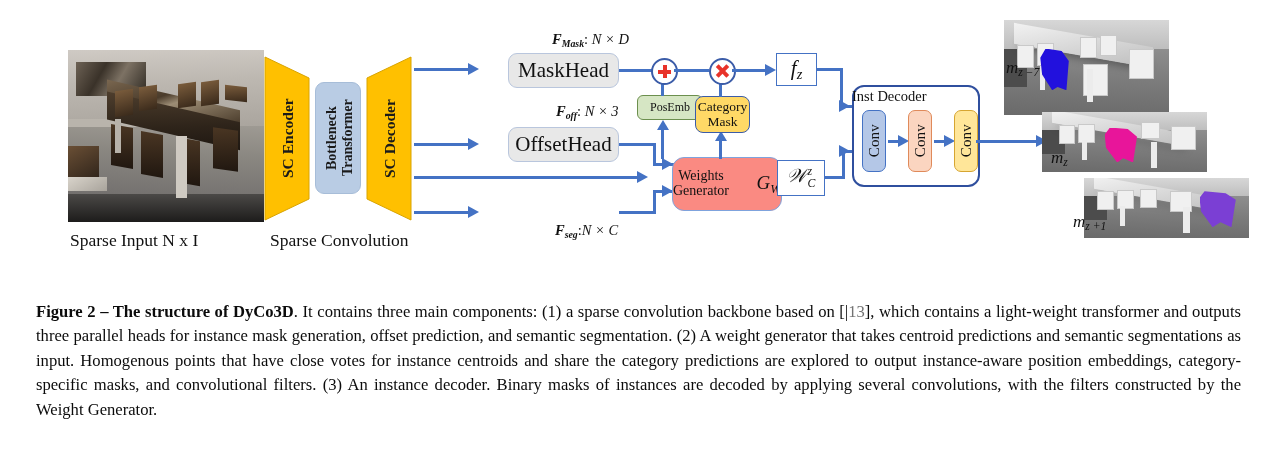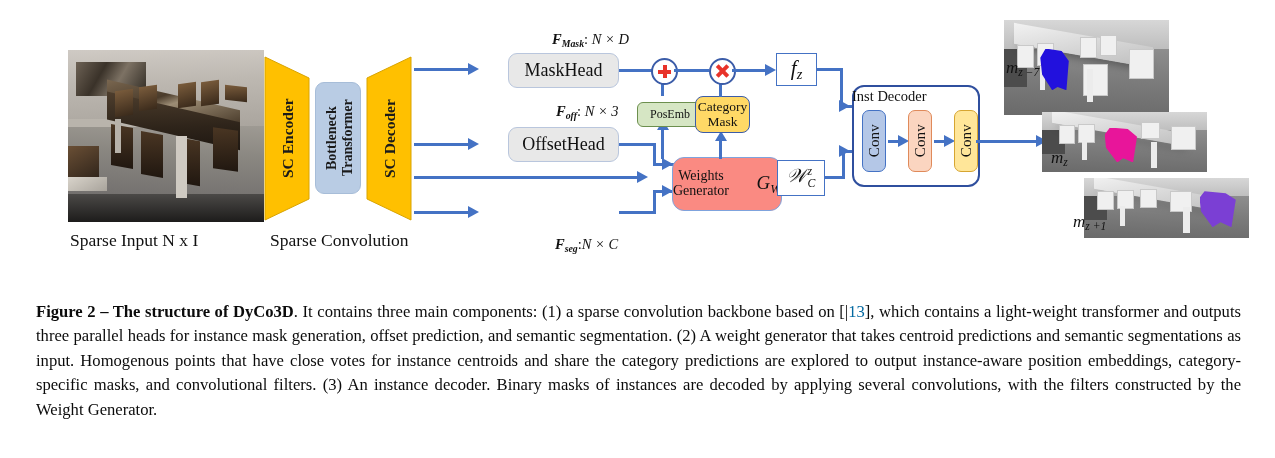"MaskHead" .head-box { font-size: 18px -> 21px }
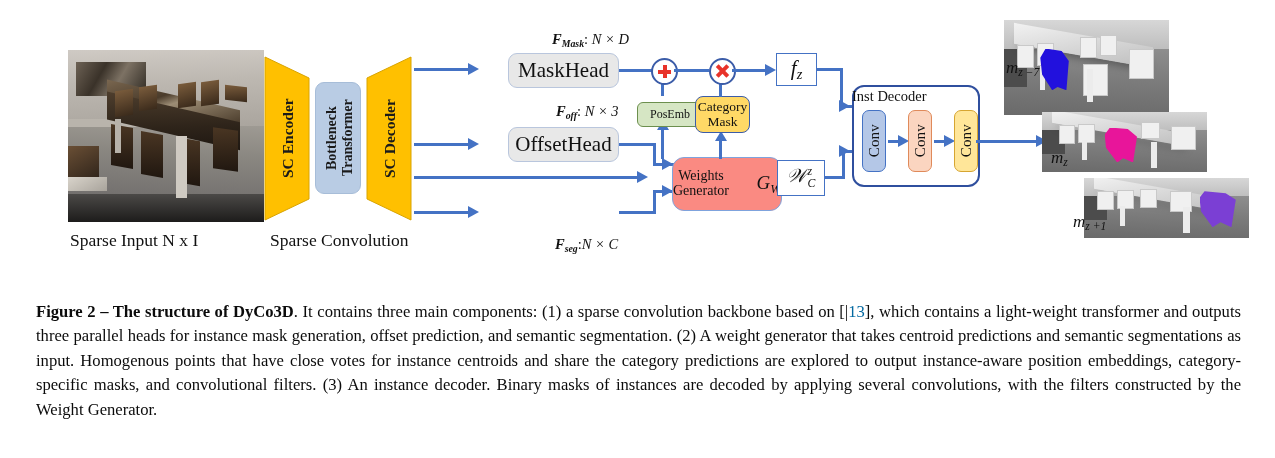"PosEmb" div.box { top: 102px -> 95px }
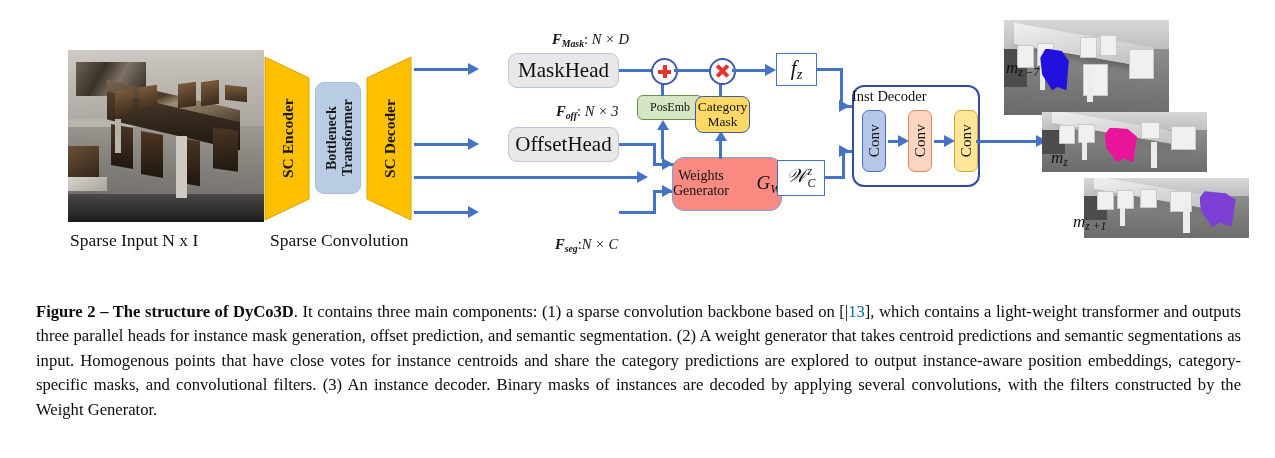"Fseg:N × C" div.mlab { top: 236px -> 222px }
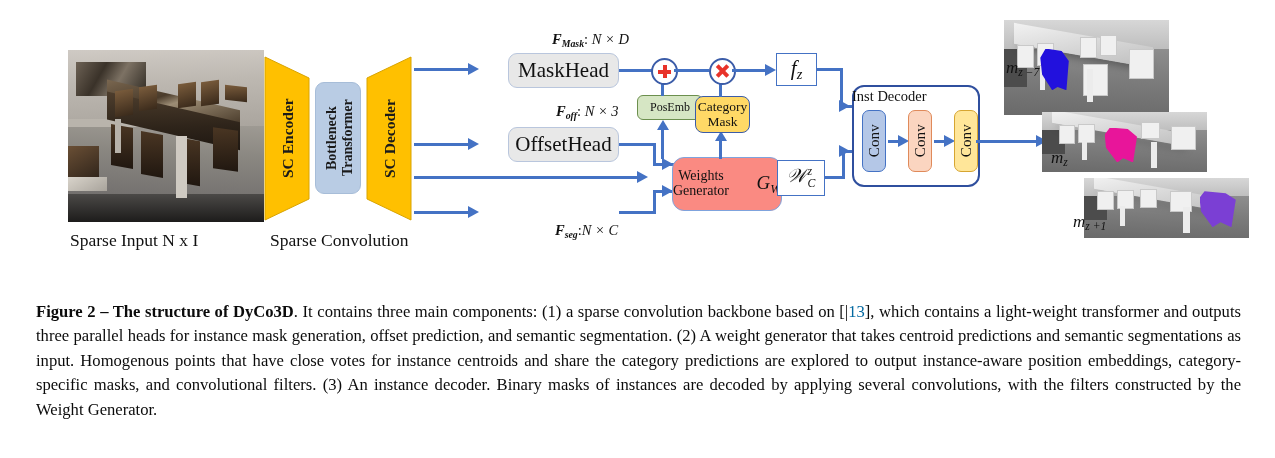"13" .cite { color: #0369a1 -> #737373 }
